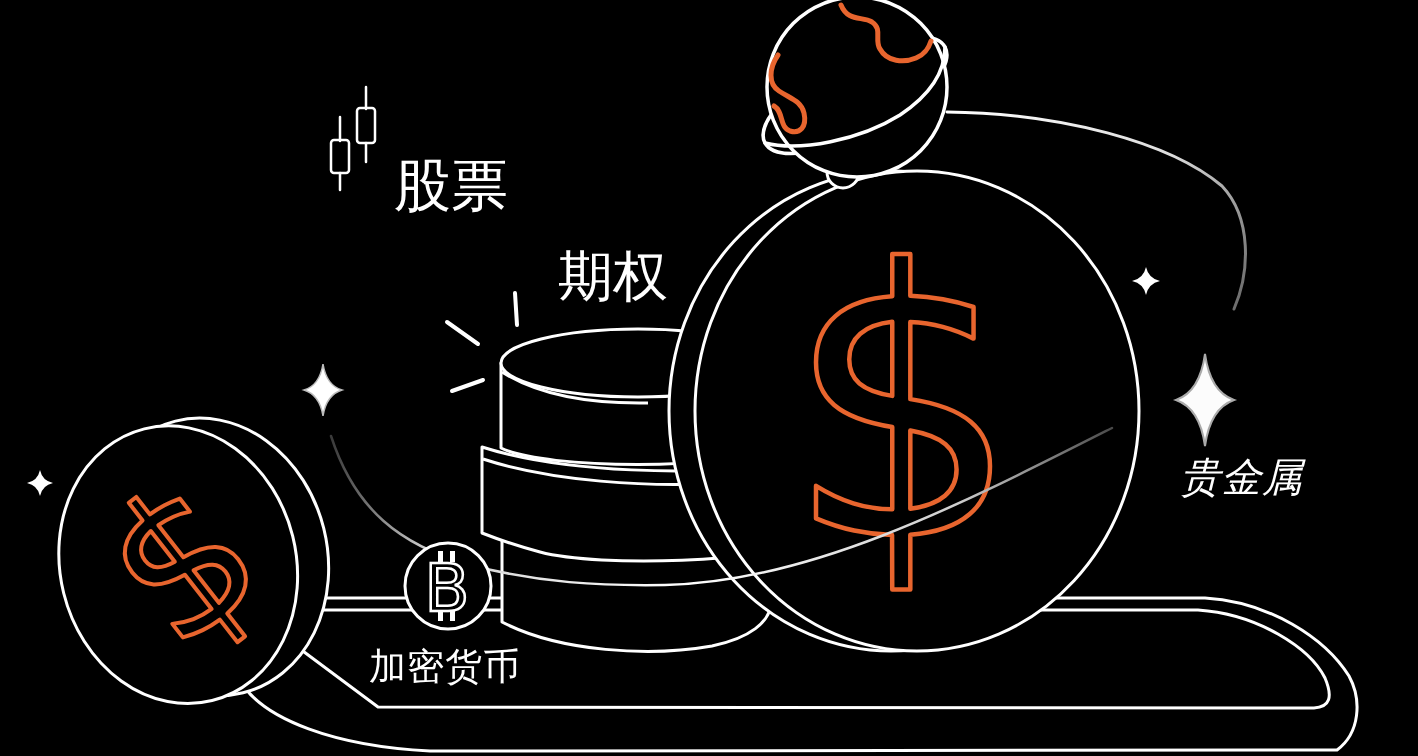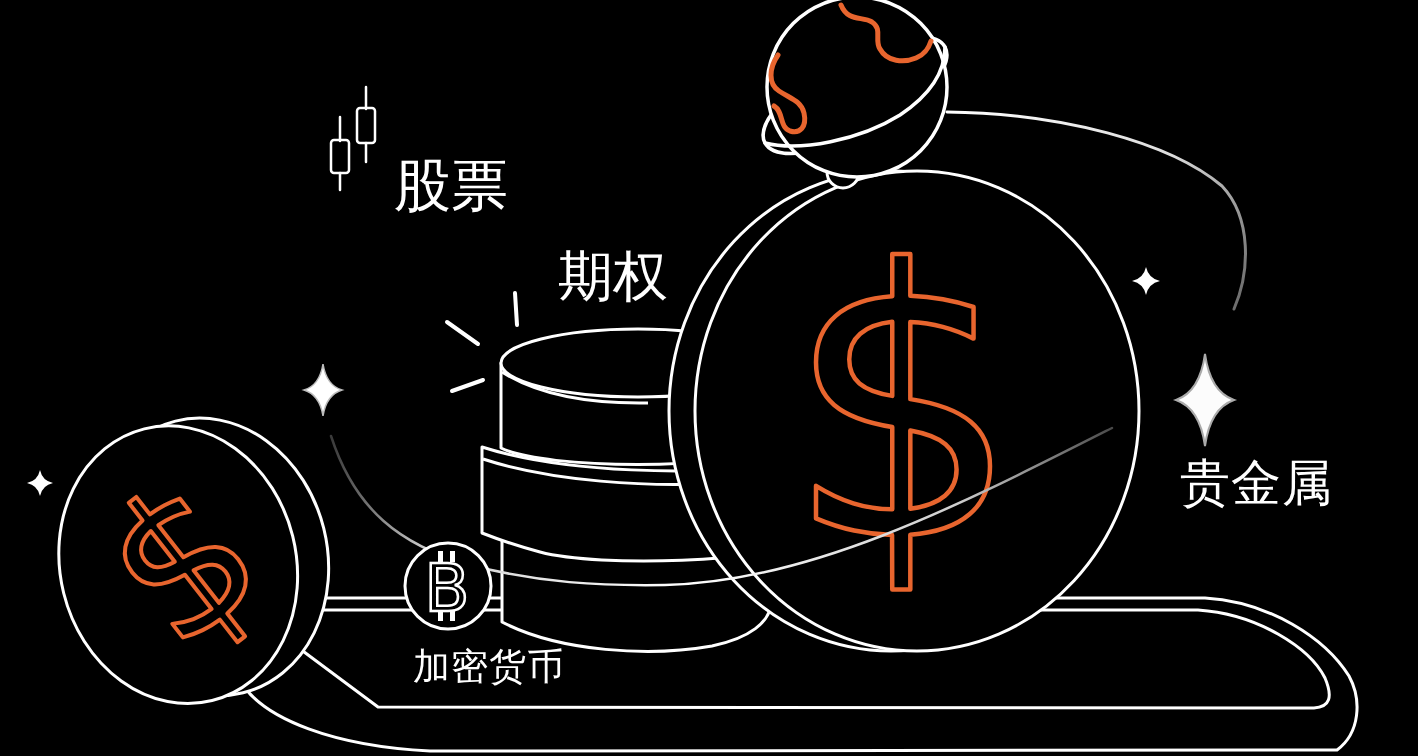"贵金属" .label-metals { font-size: 50px -> 40px; font-style: none -> italic }
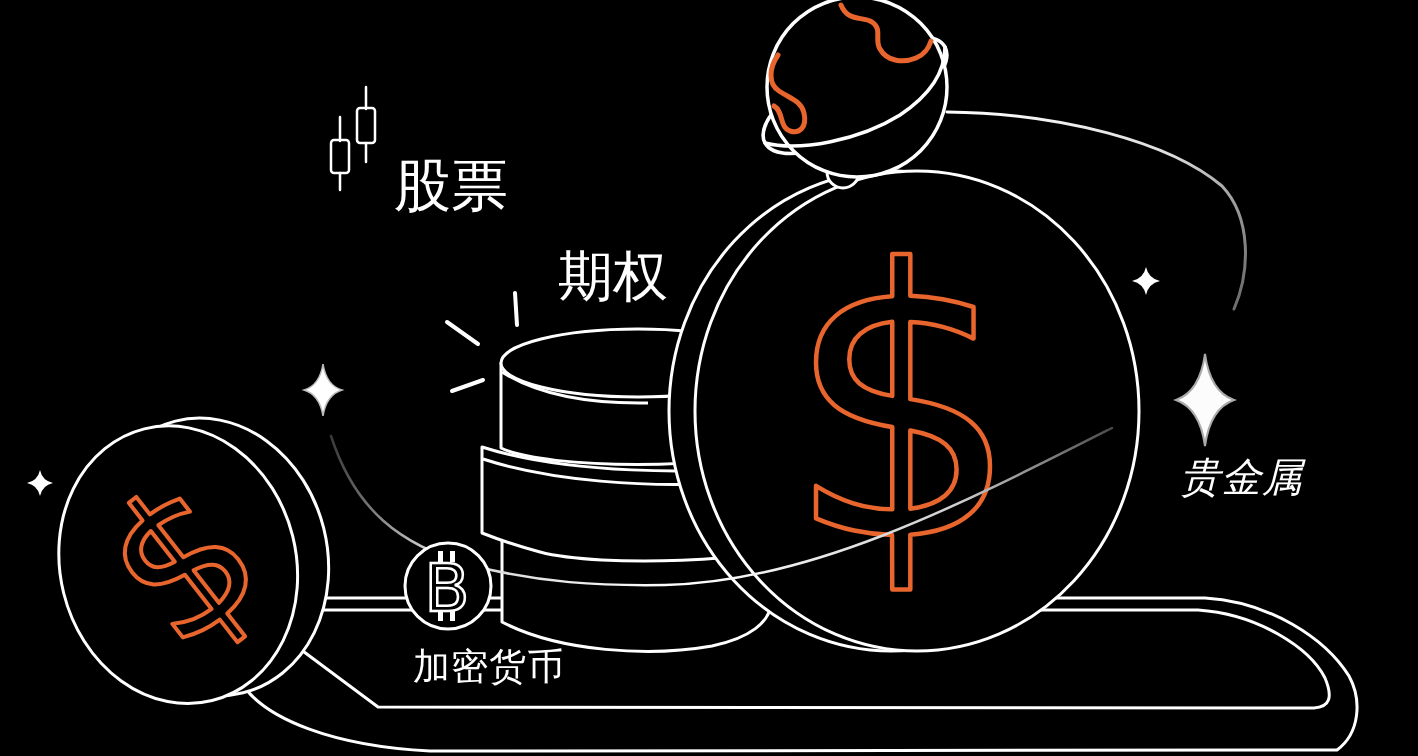"加密货币" .label-crypto { margin-left: 44px -> none }
